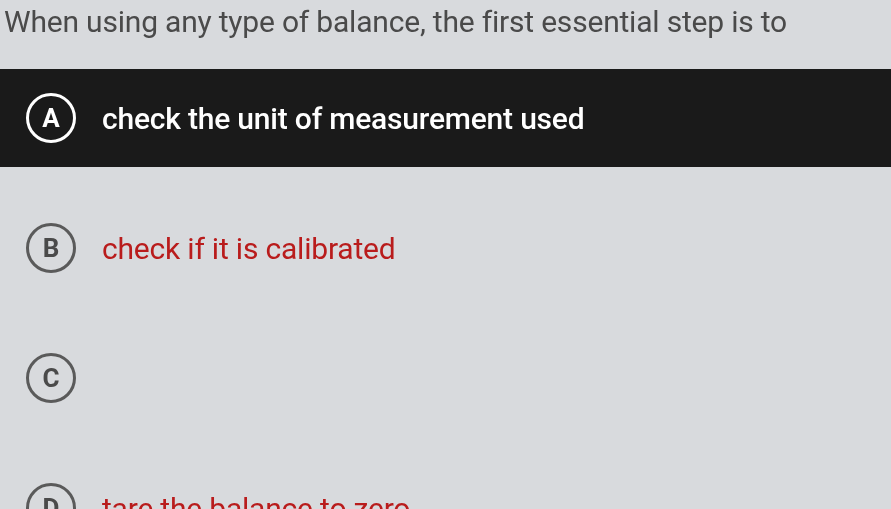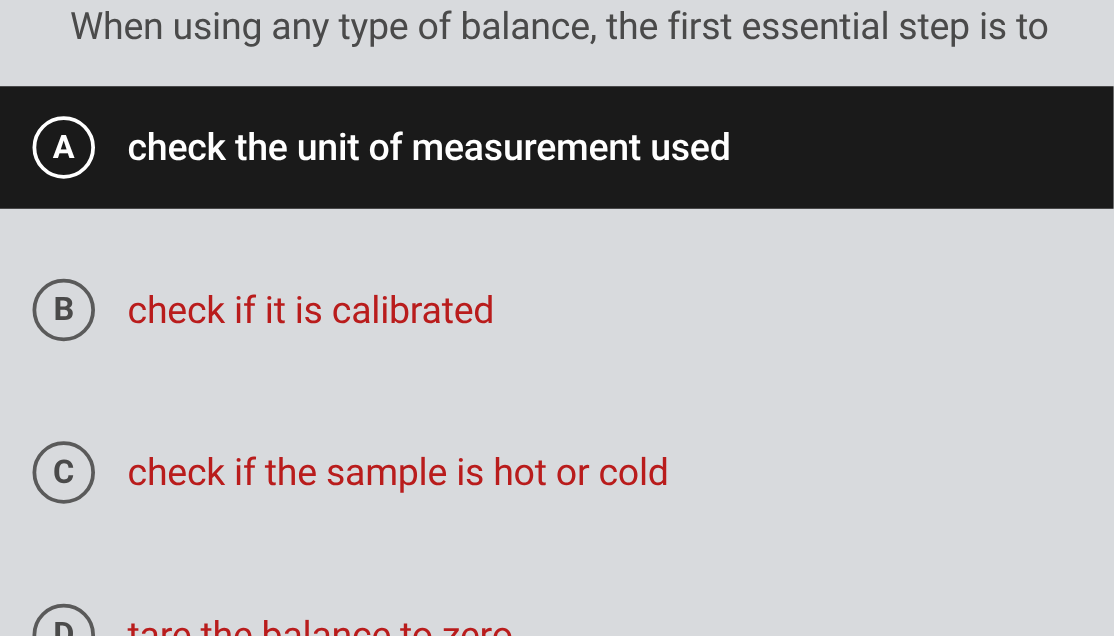"When using any type of" .question { text-align: center -> none }
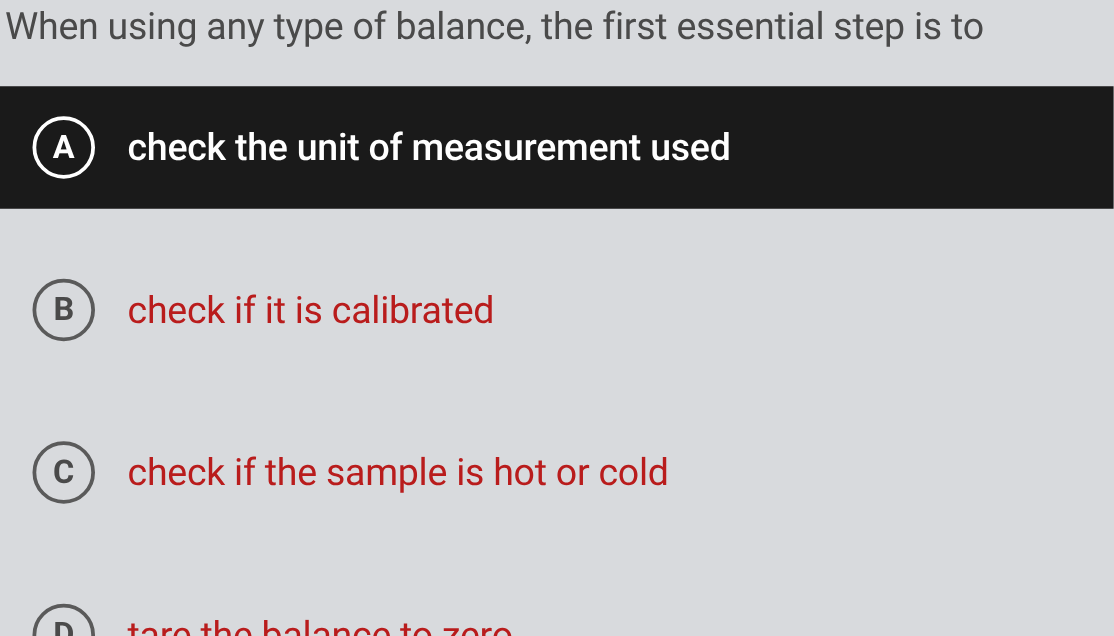"check if the sample is" div.answer-text { html: <div>check if the sample is hot or cold</div> -> none }
